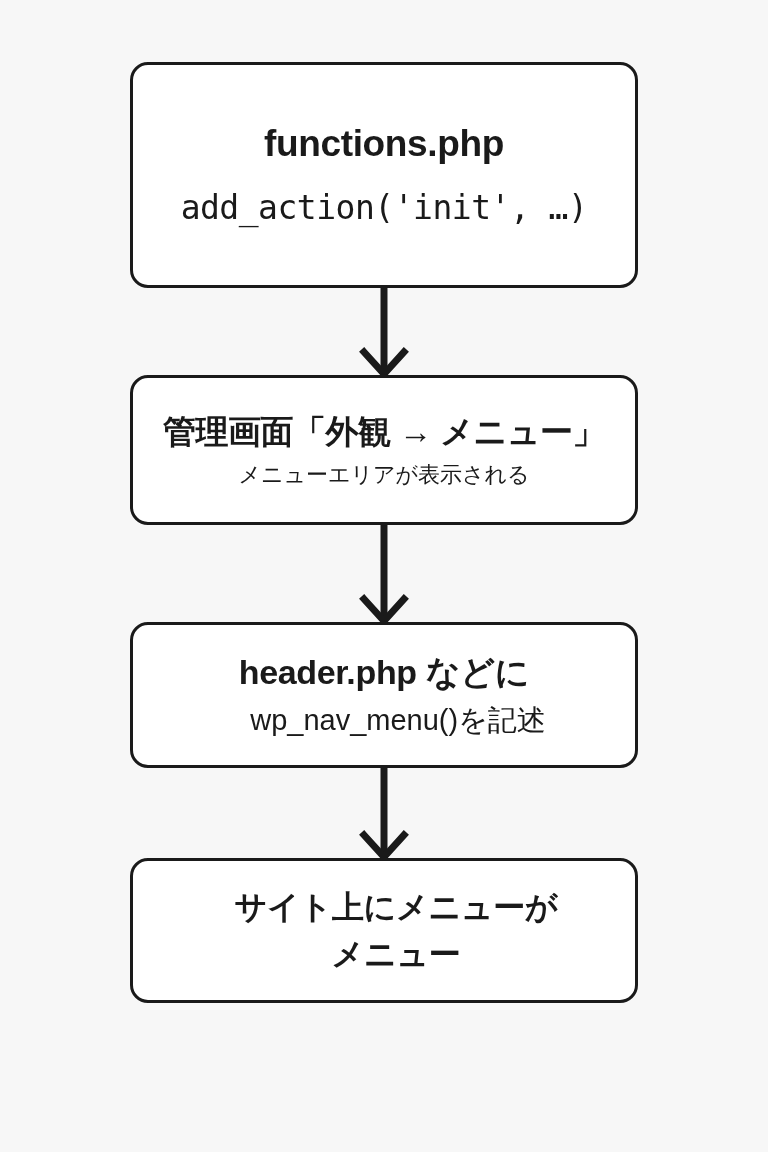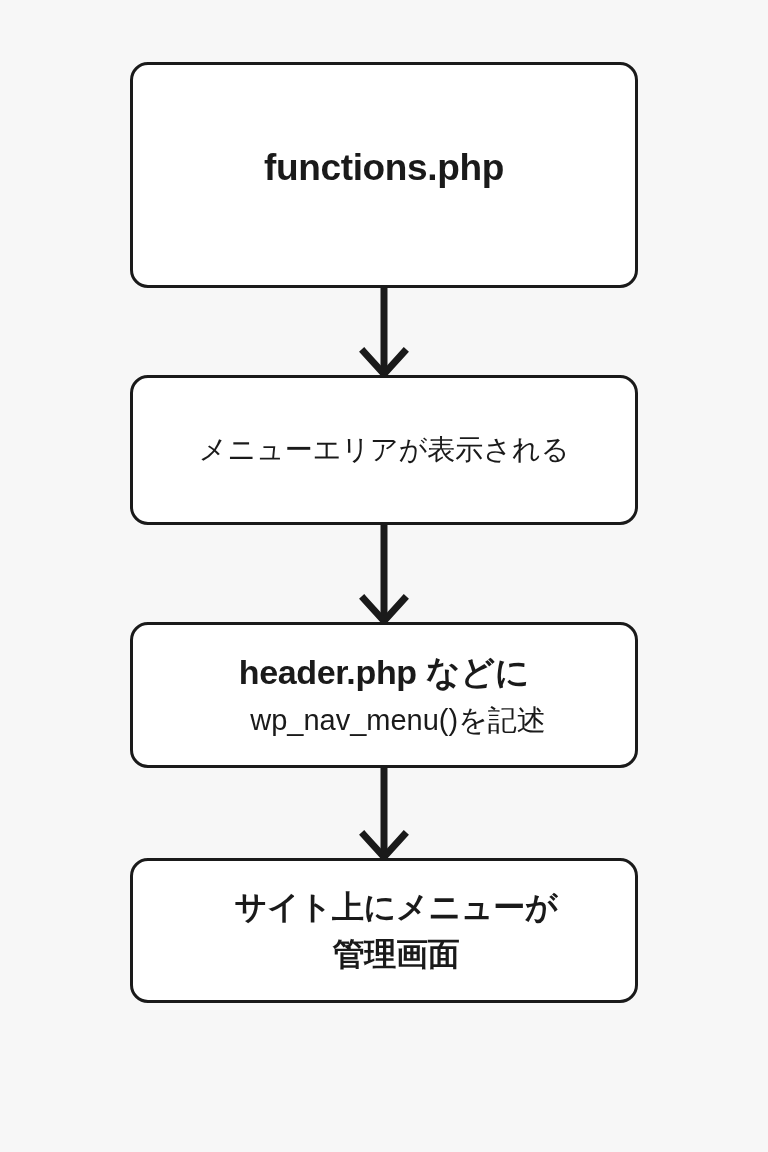"add_action('init', …)" div.mono { html: none -> <div>add_action('init', …)</div> }
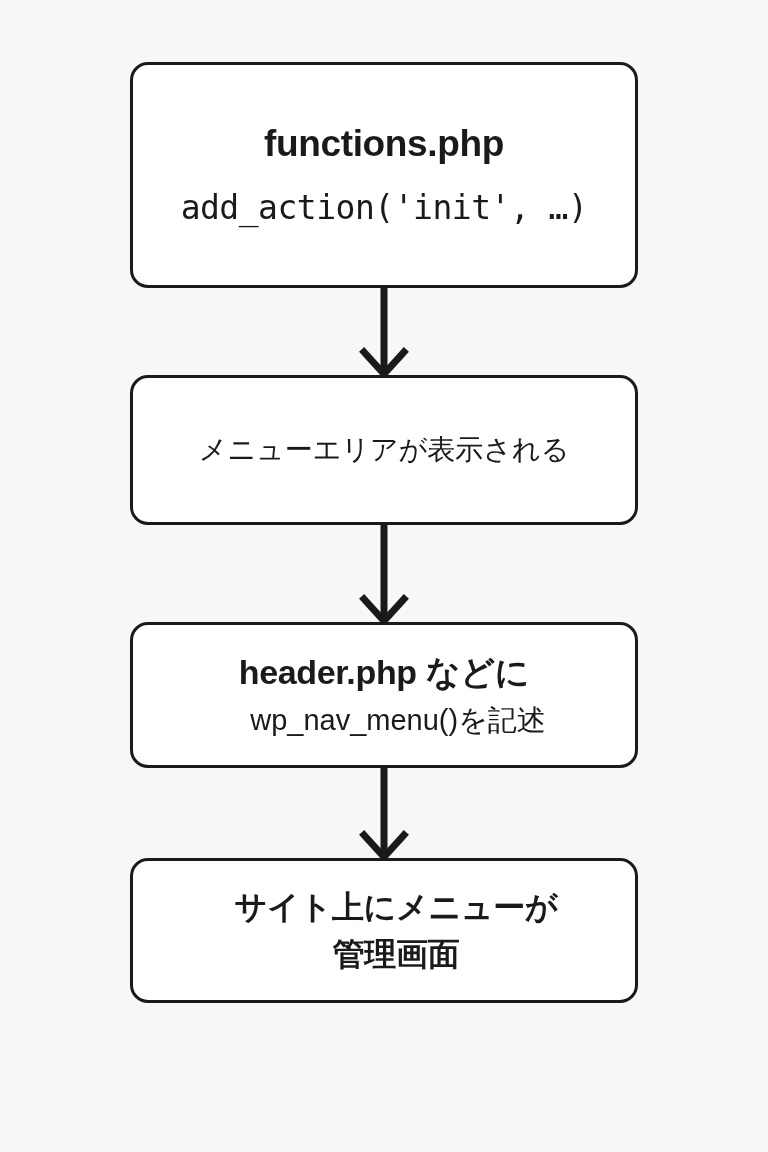"管理画面「外観 → メニュー」" div.node-title { html: none -> <div>管理画面「外観 → メニュー」</div> }
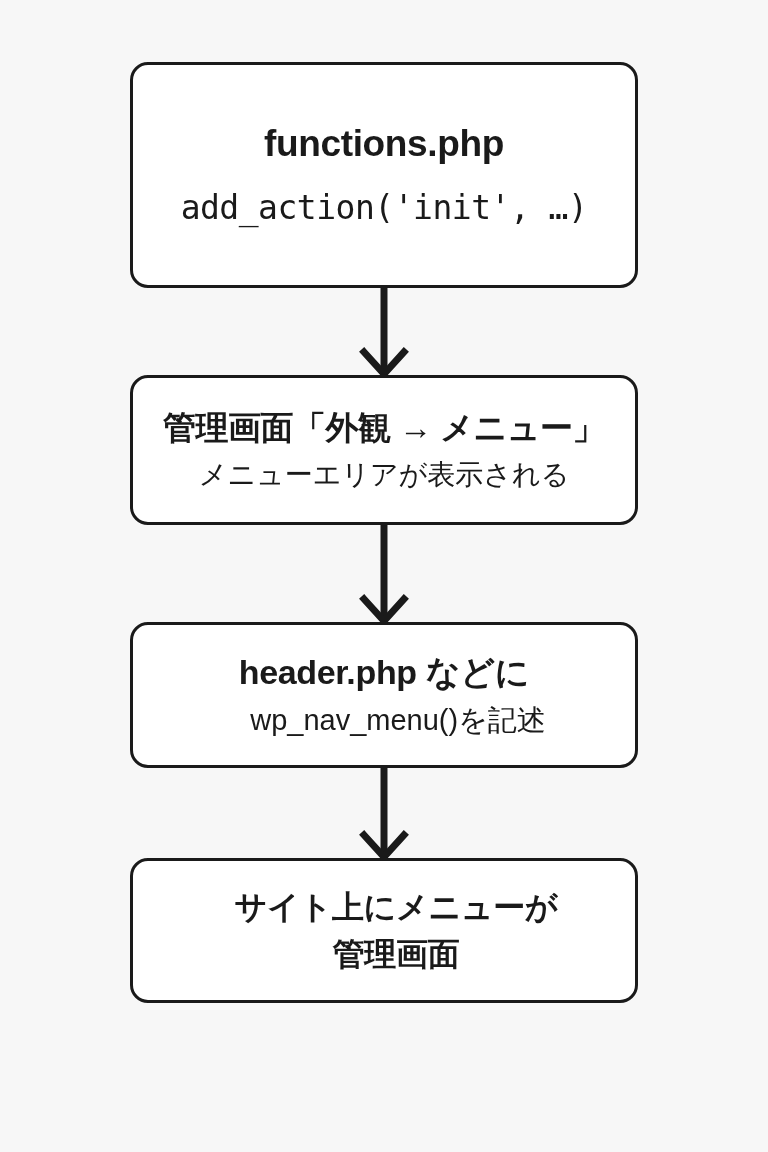"メニューエリアが表示される" #node-admin .node-sub { font-size: 28px -> 22px }
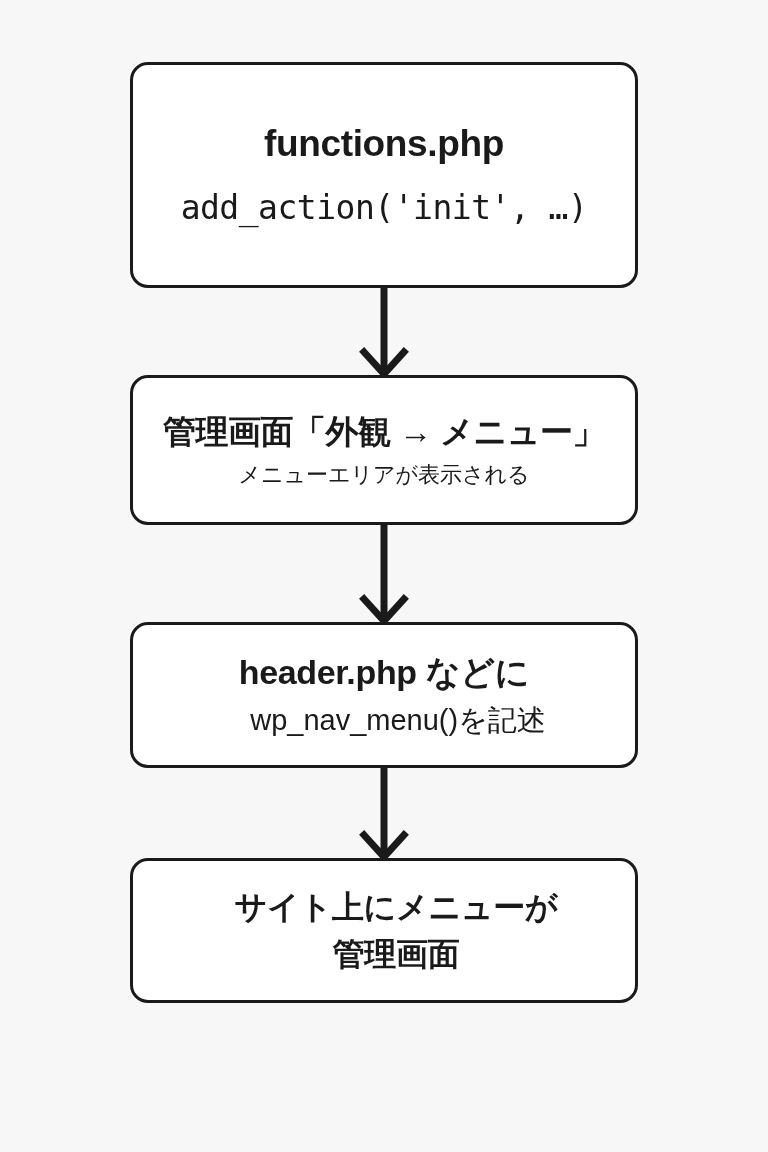"管理画面" div.node-title { text: 管理画面 -> メニュー }
